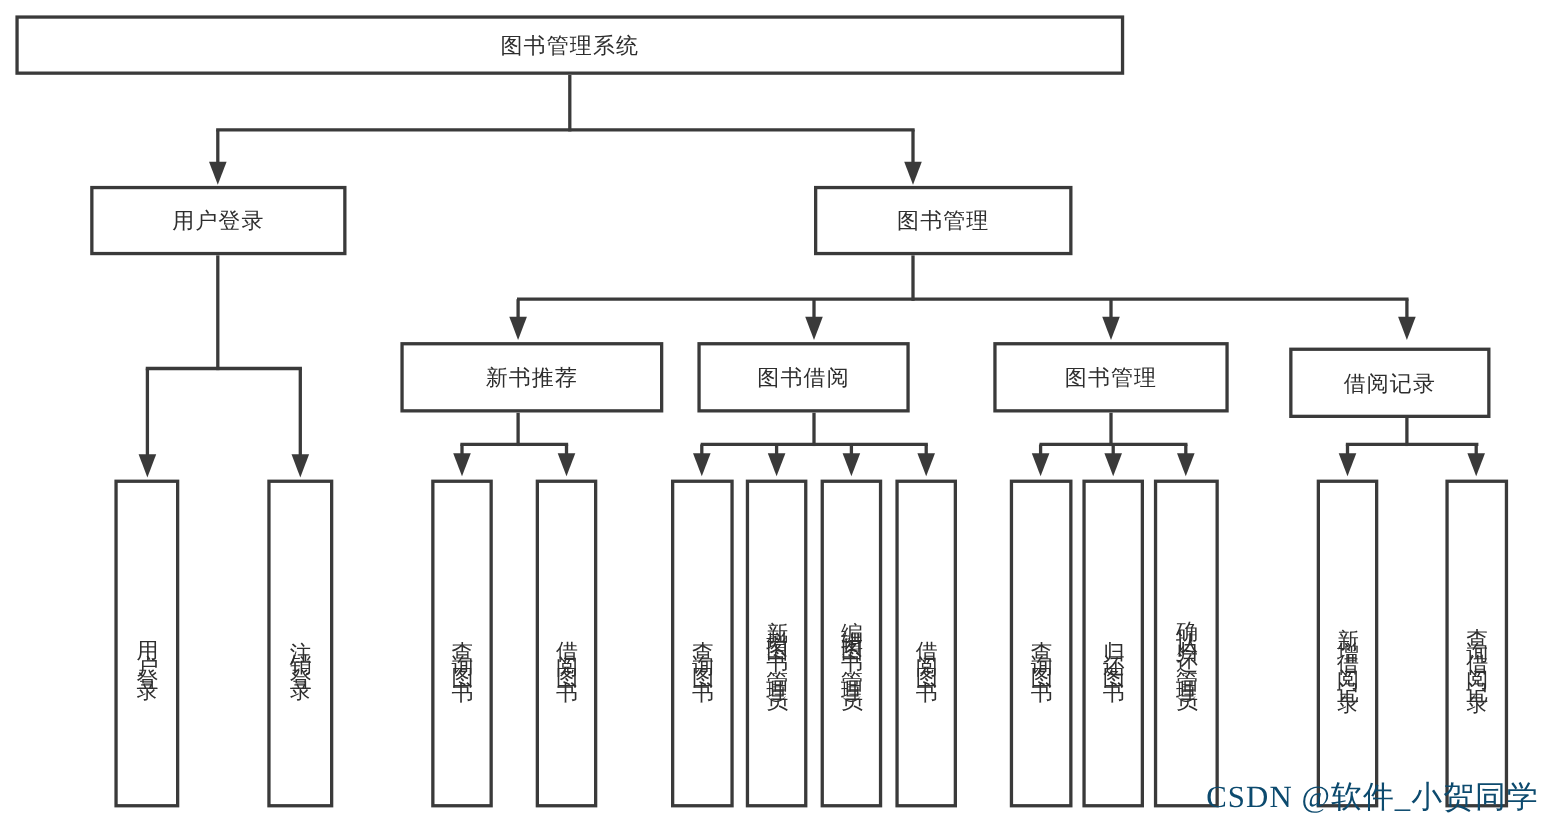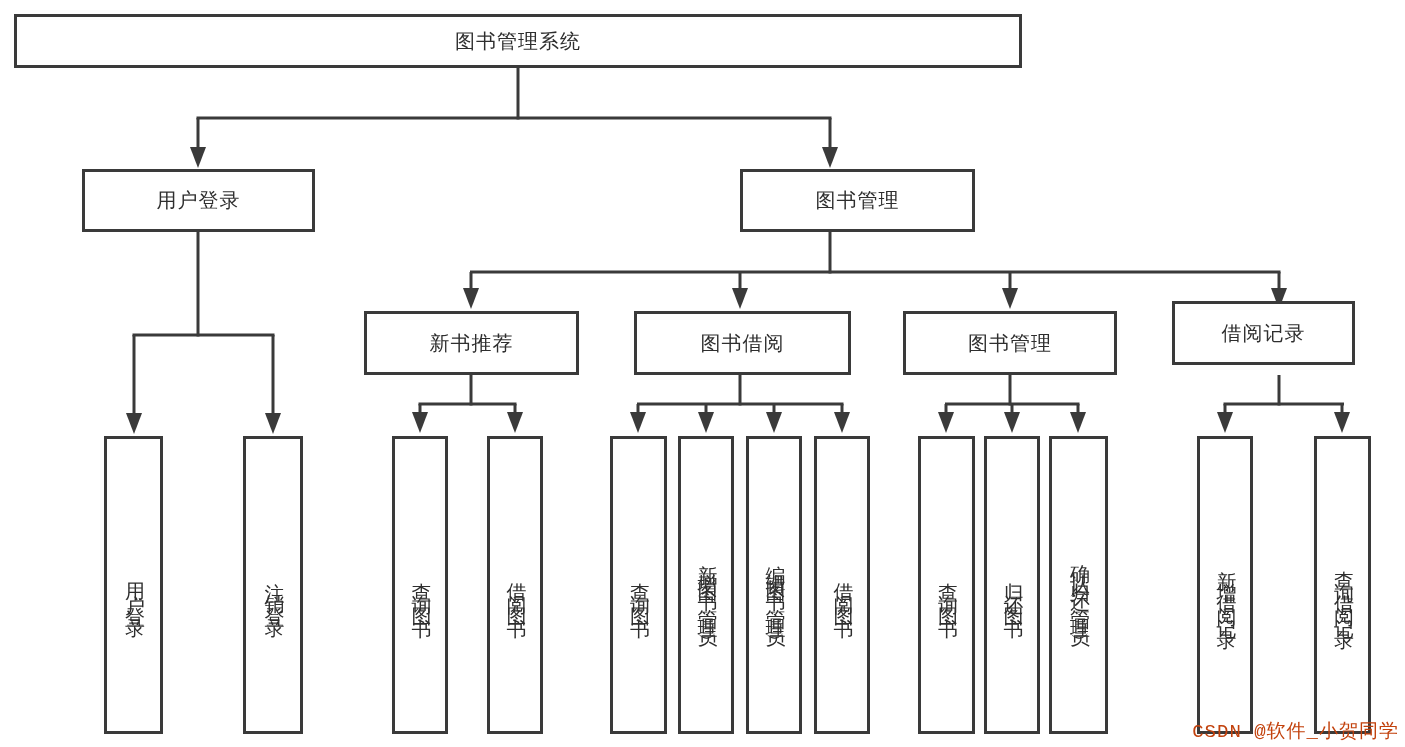"图书管理系统" .stage { font-family: Liberation Mono, monospace -> Liberation Serif, serif }
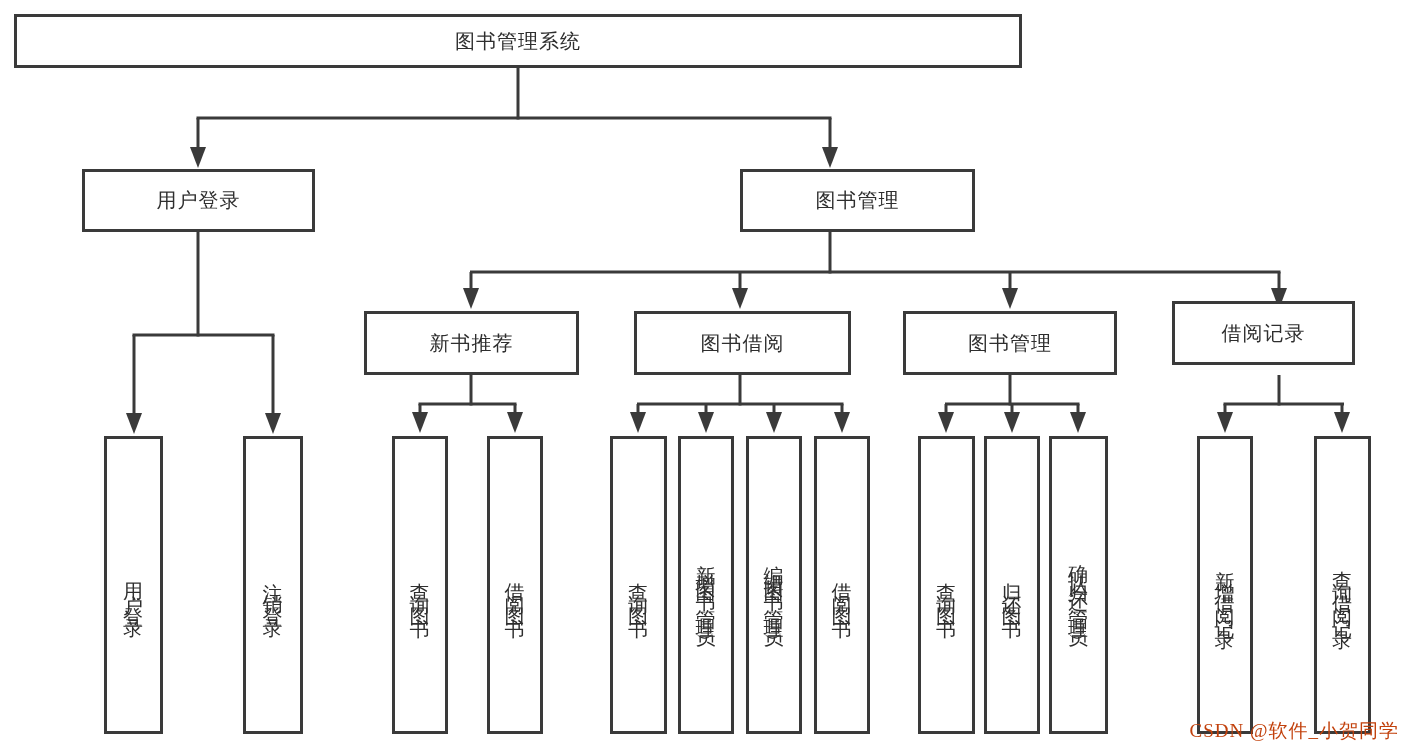"新书推荐" div.node { width: 215px -> 239px }
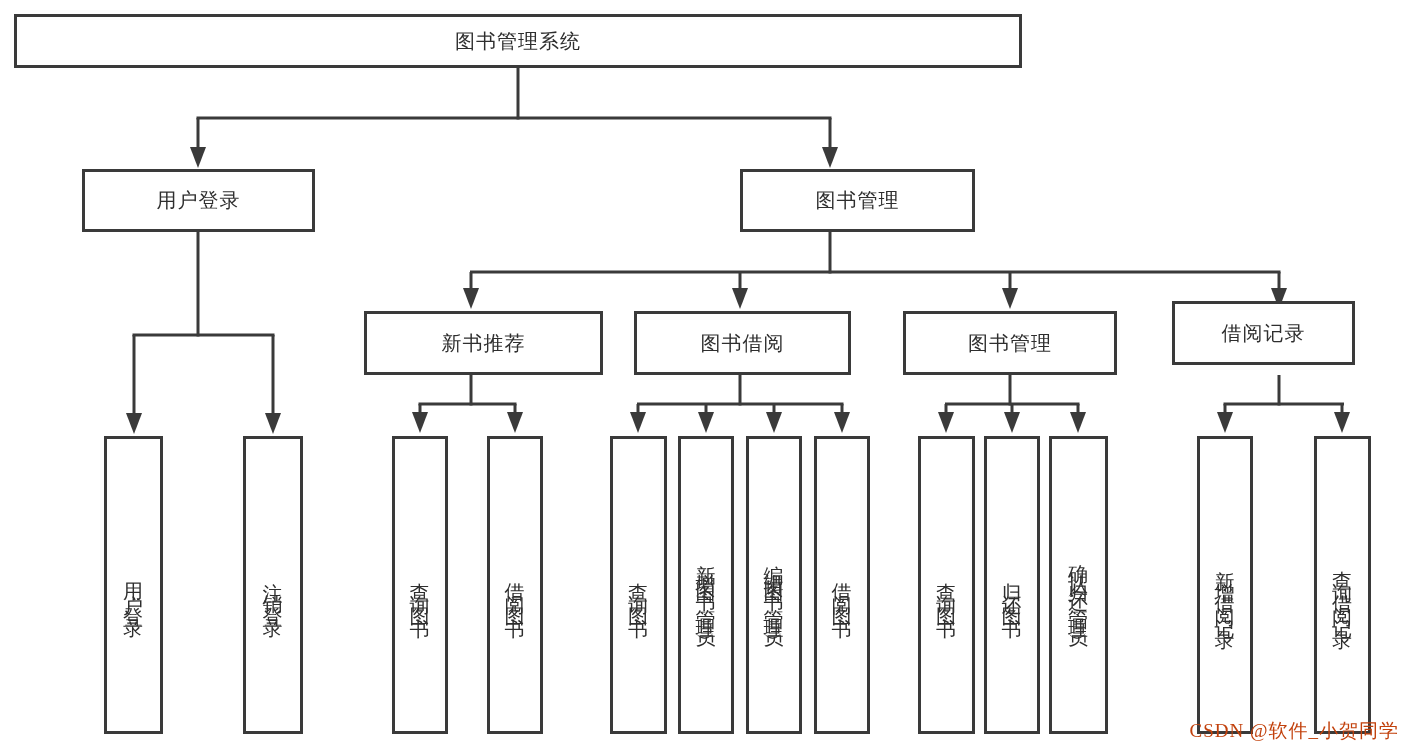"图书借阅" div.node { width: 217px -> 193px }
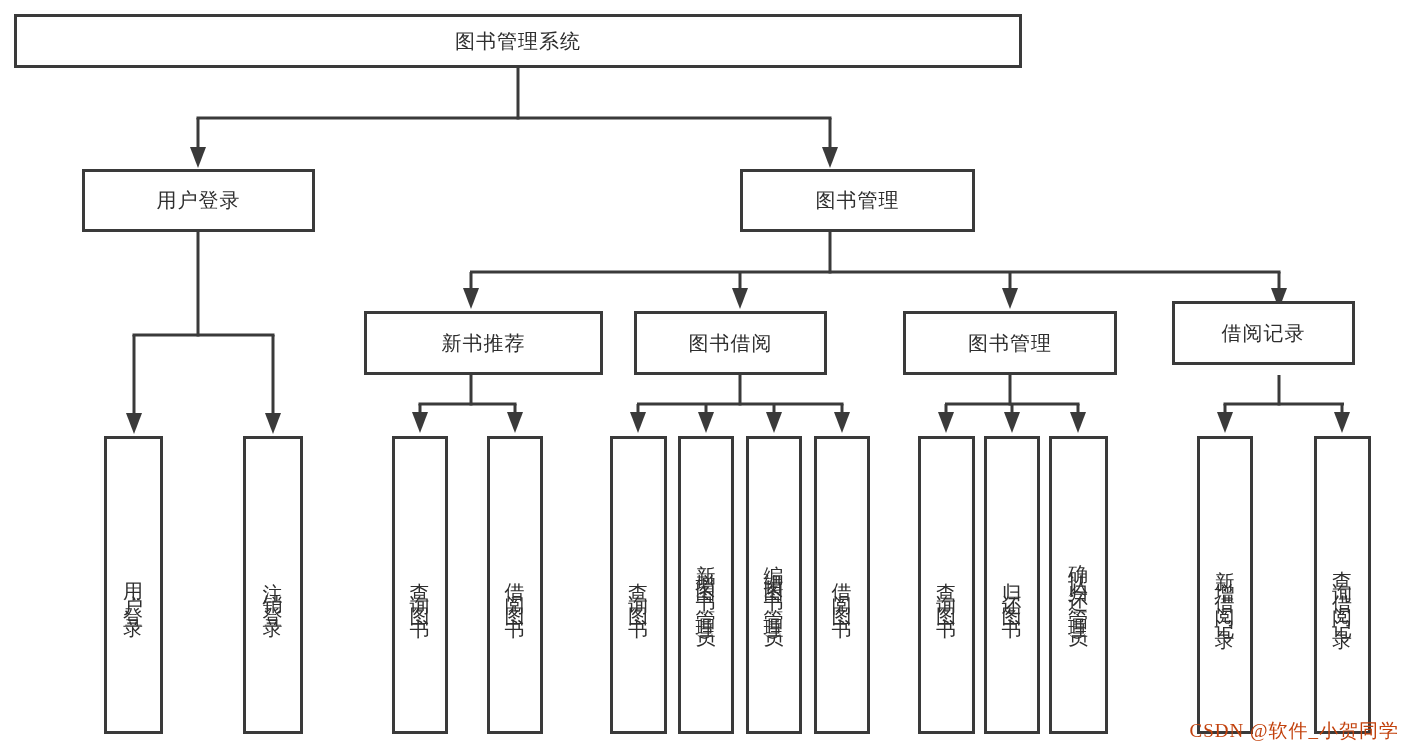"借阅记录" div.node { top: 301px -> 316px }
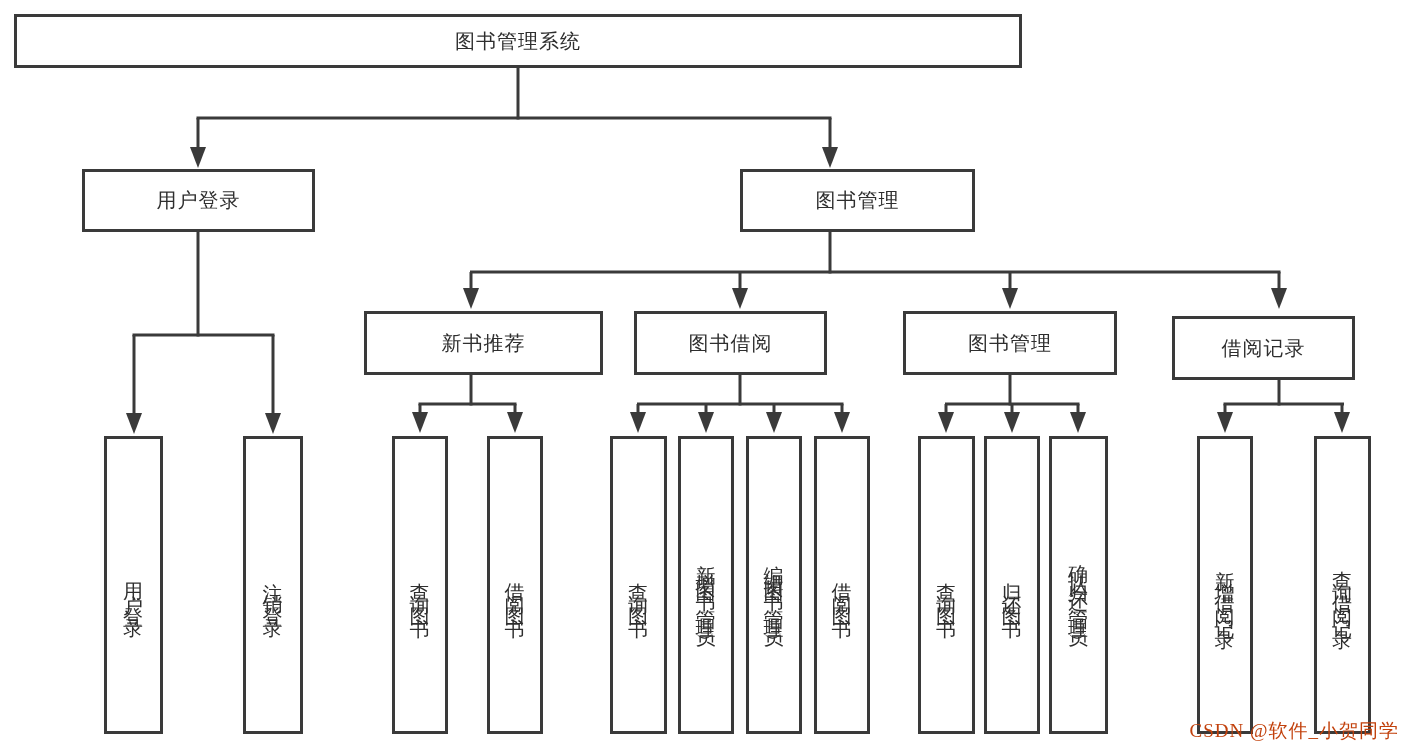"CSDN @软件_小贺同学" .watermark { color: #c2410c -> #0c4a6e; font-size: 19px -> 28px }
